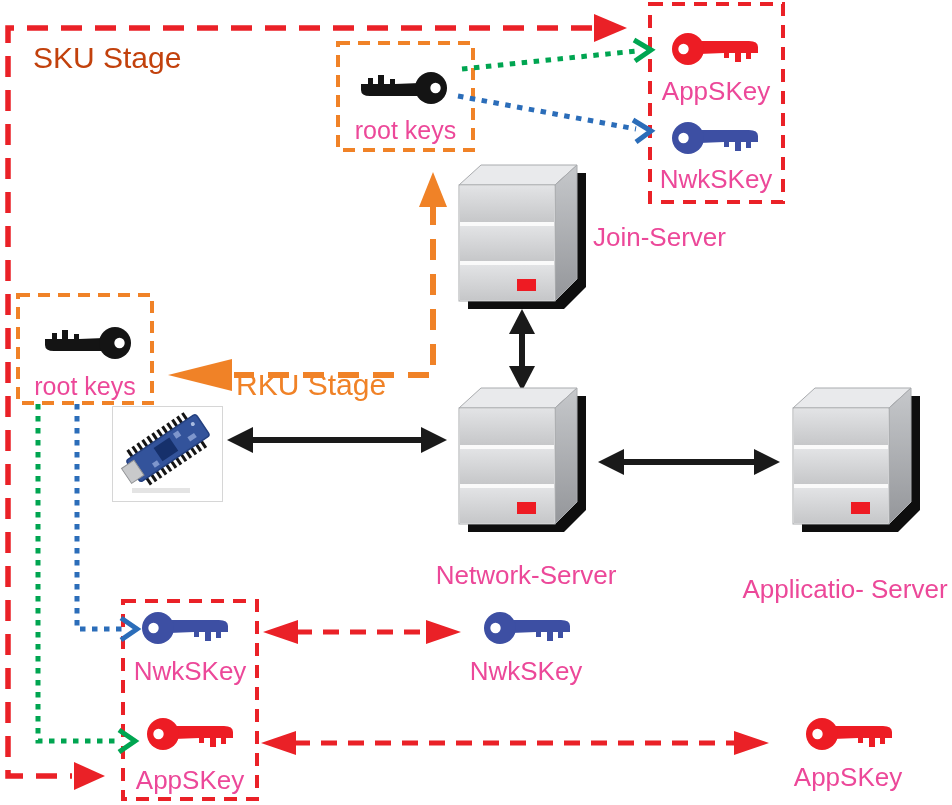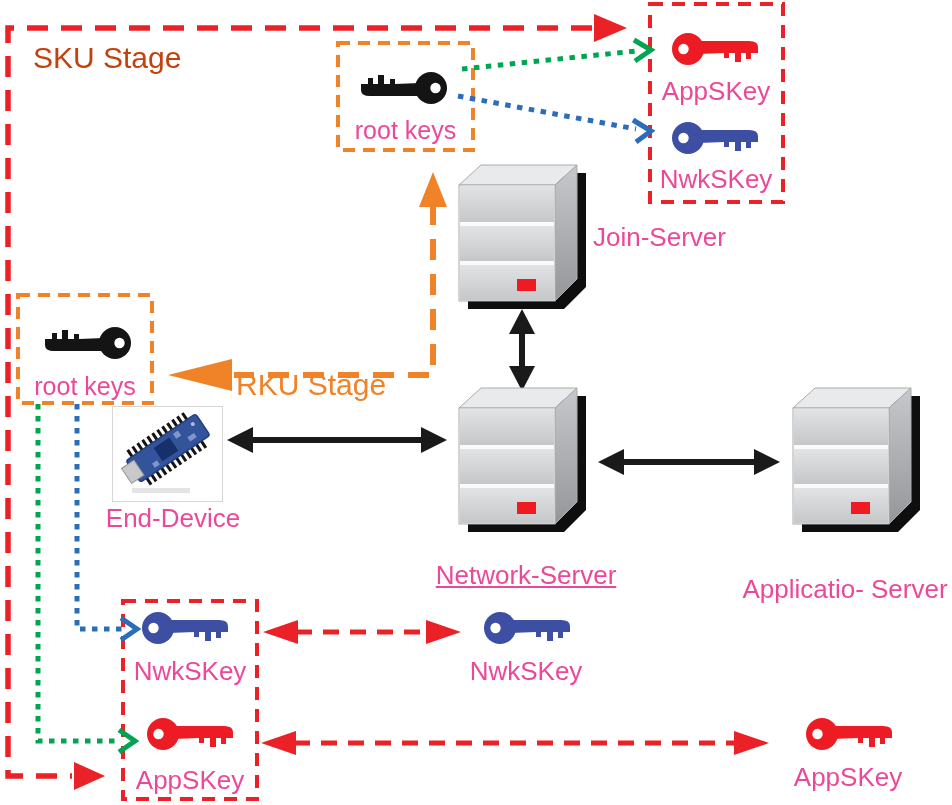"End-Device" div.lbl { html: <div>End-Device</div> -> none }
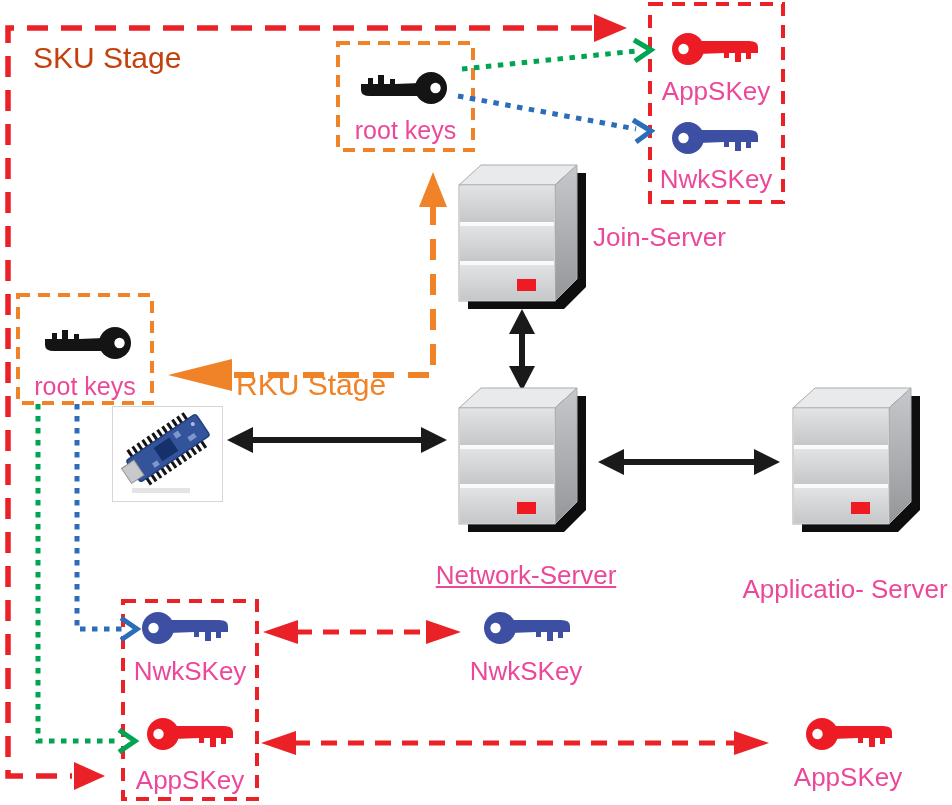"Network-Server" div.lbl { text-decoration: underline -> none }
